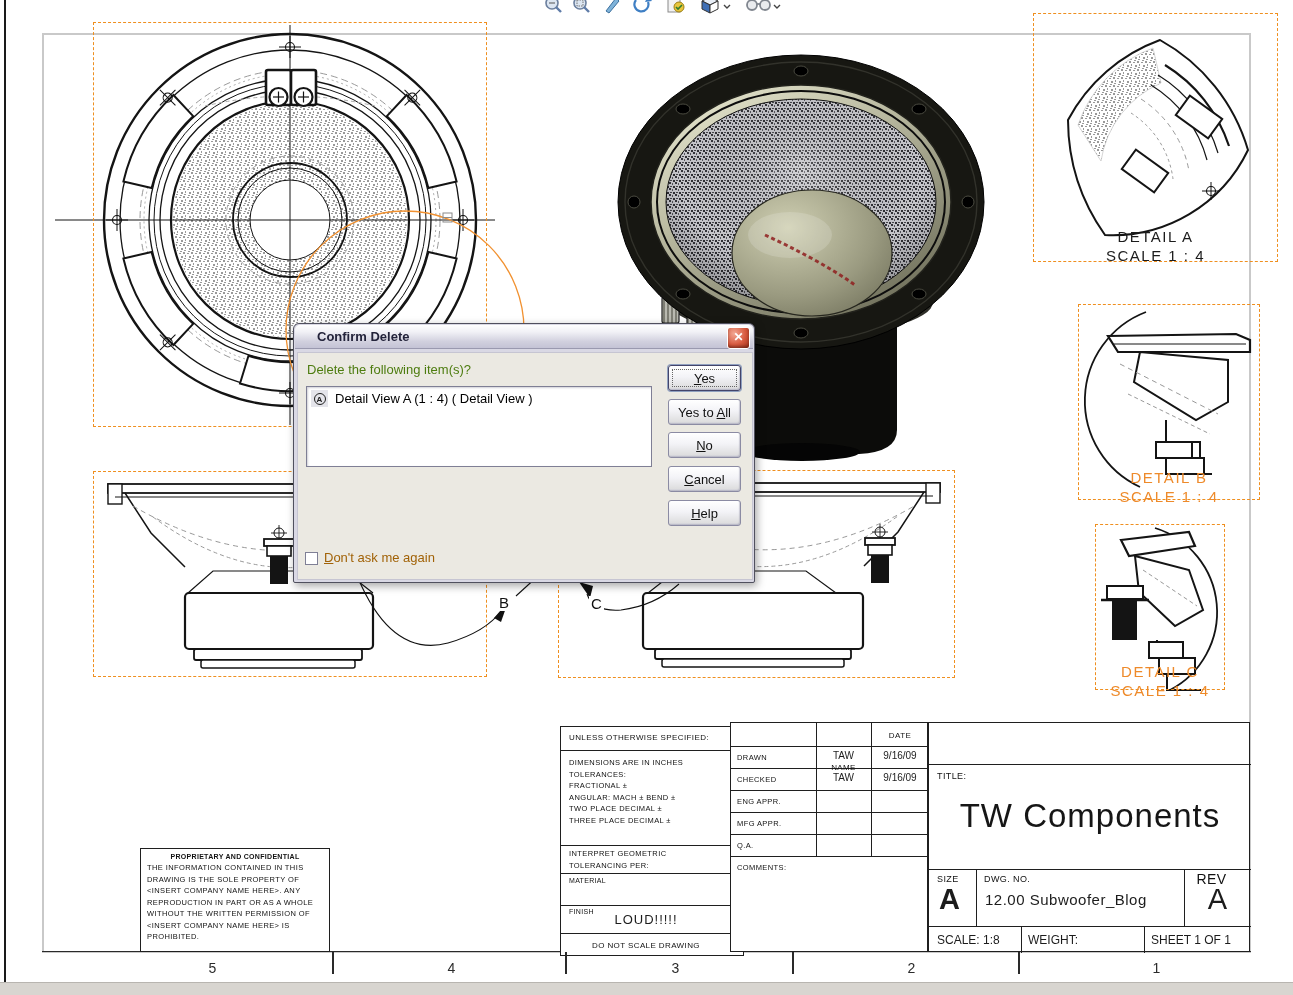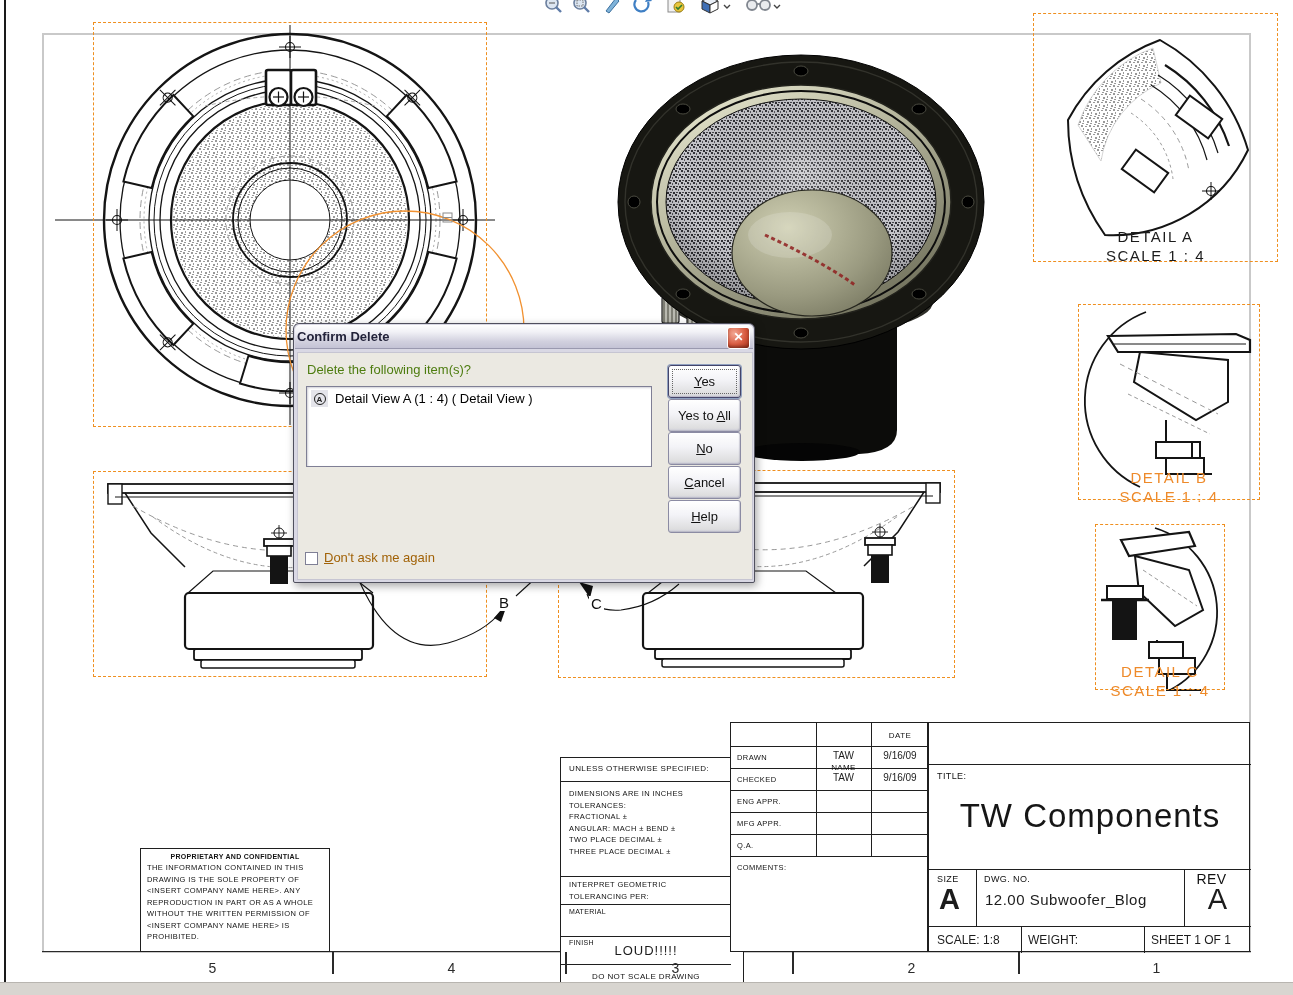"Confirm Delete" .dlg-title { padding-left: 2px -> 22px }
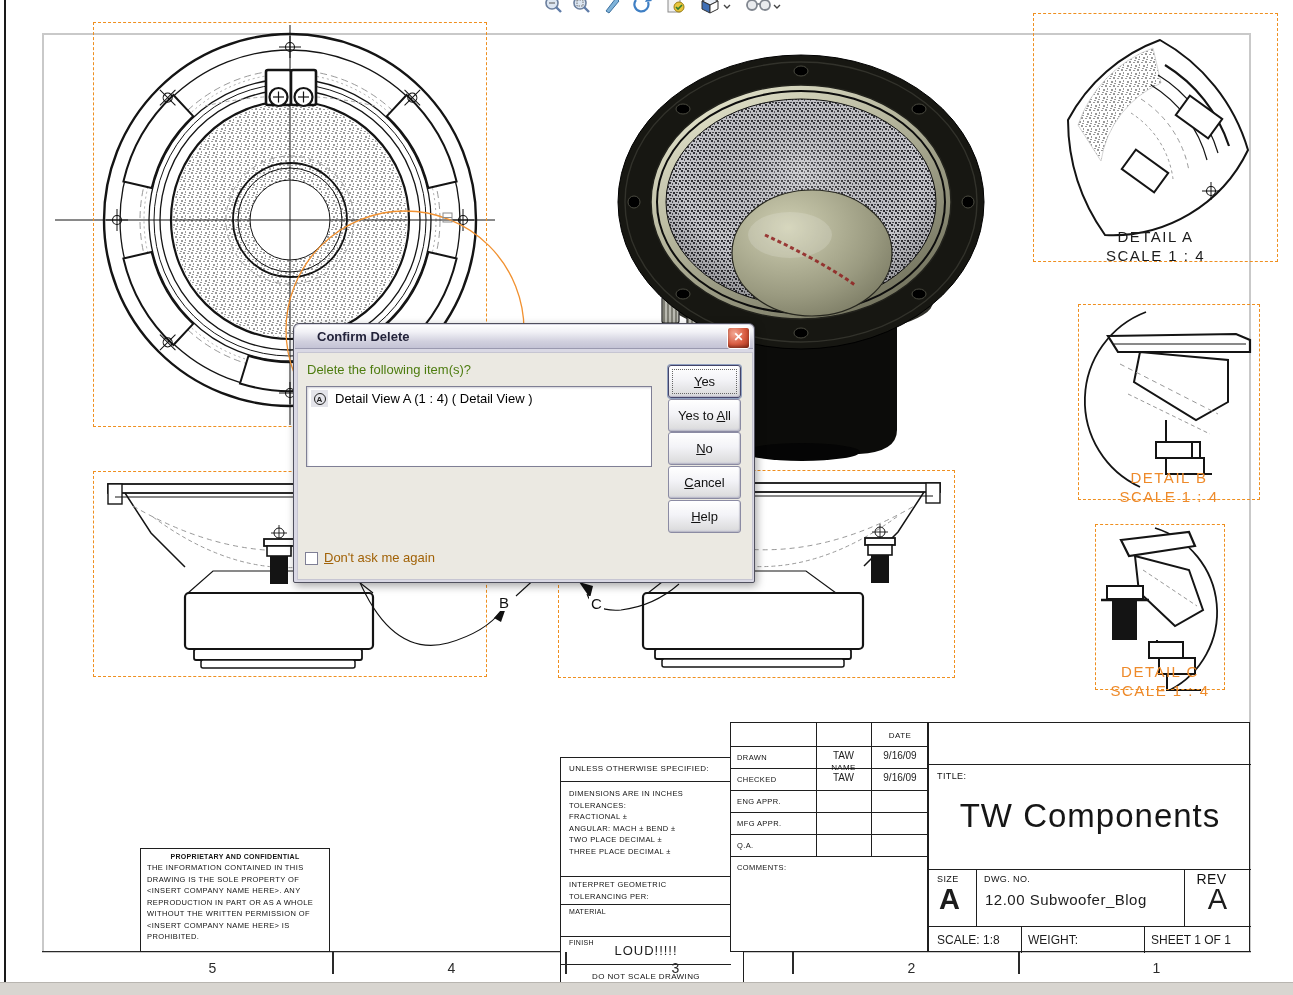"Yes" .xpbtn { height: 33px -> 26px }
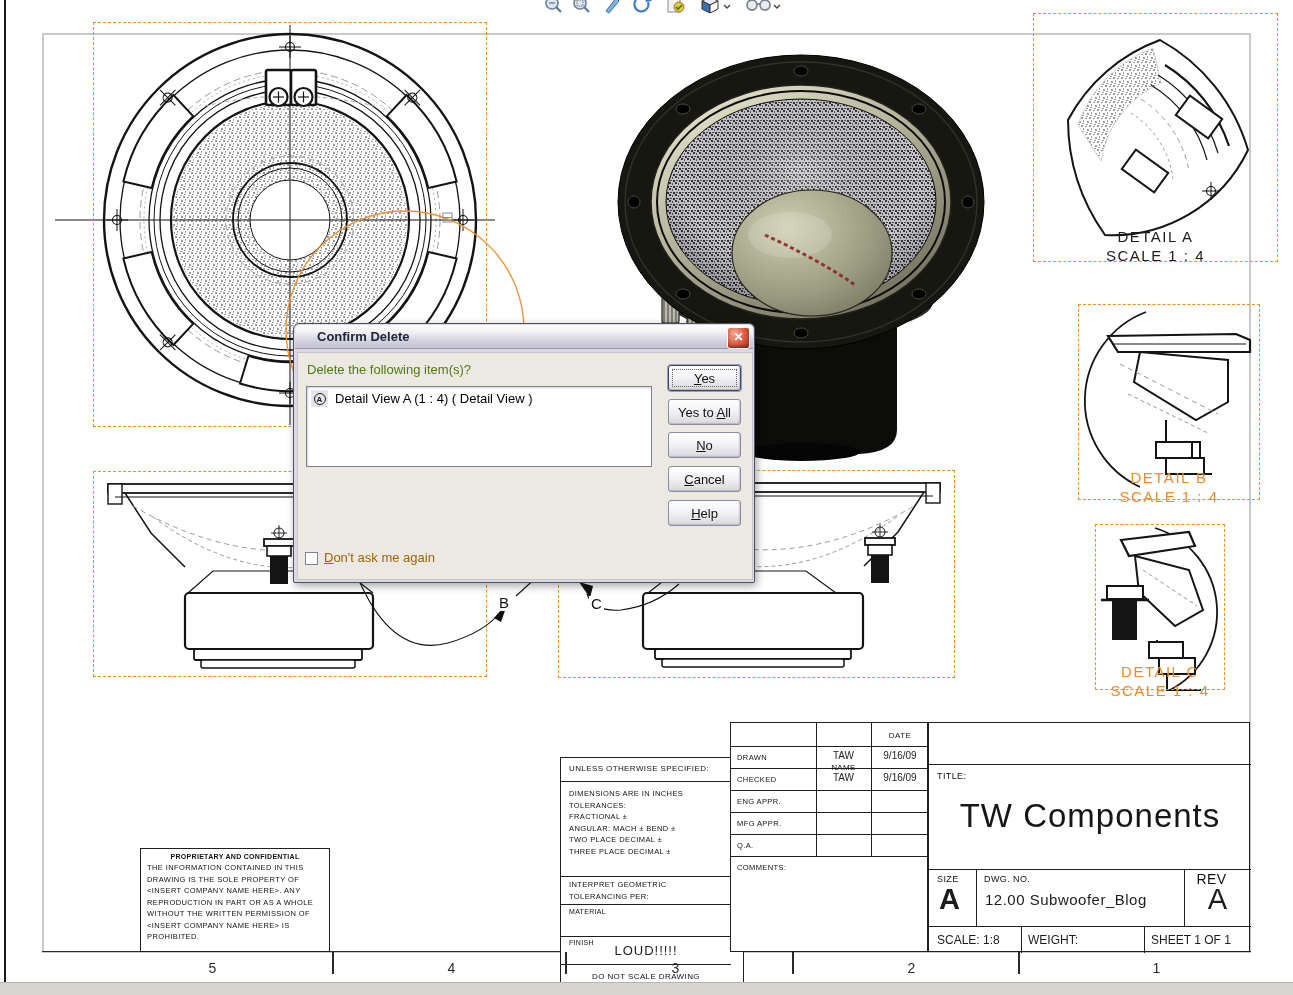"UNLESS OTHERWISE SPECIFIED:" div.tb { top: 757px -> 726px }
